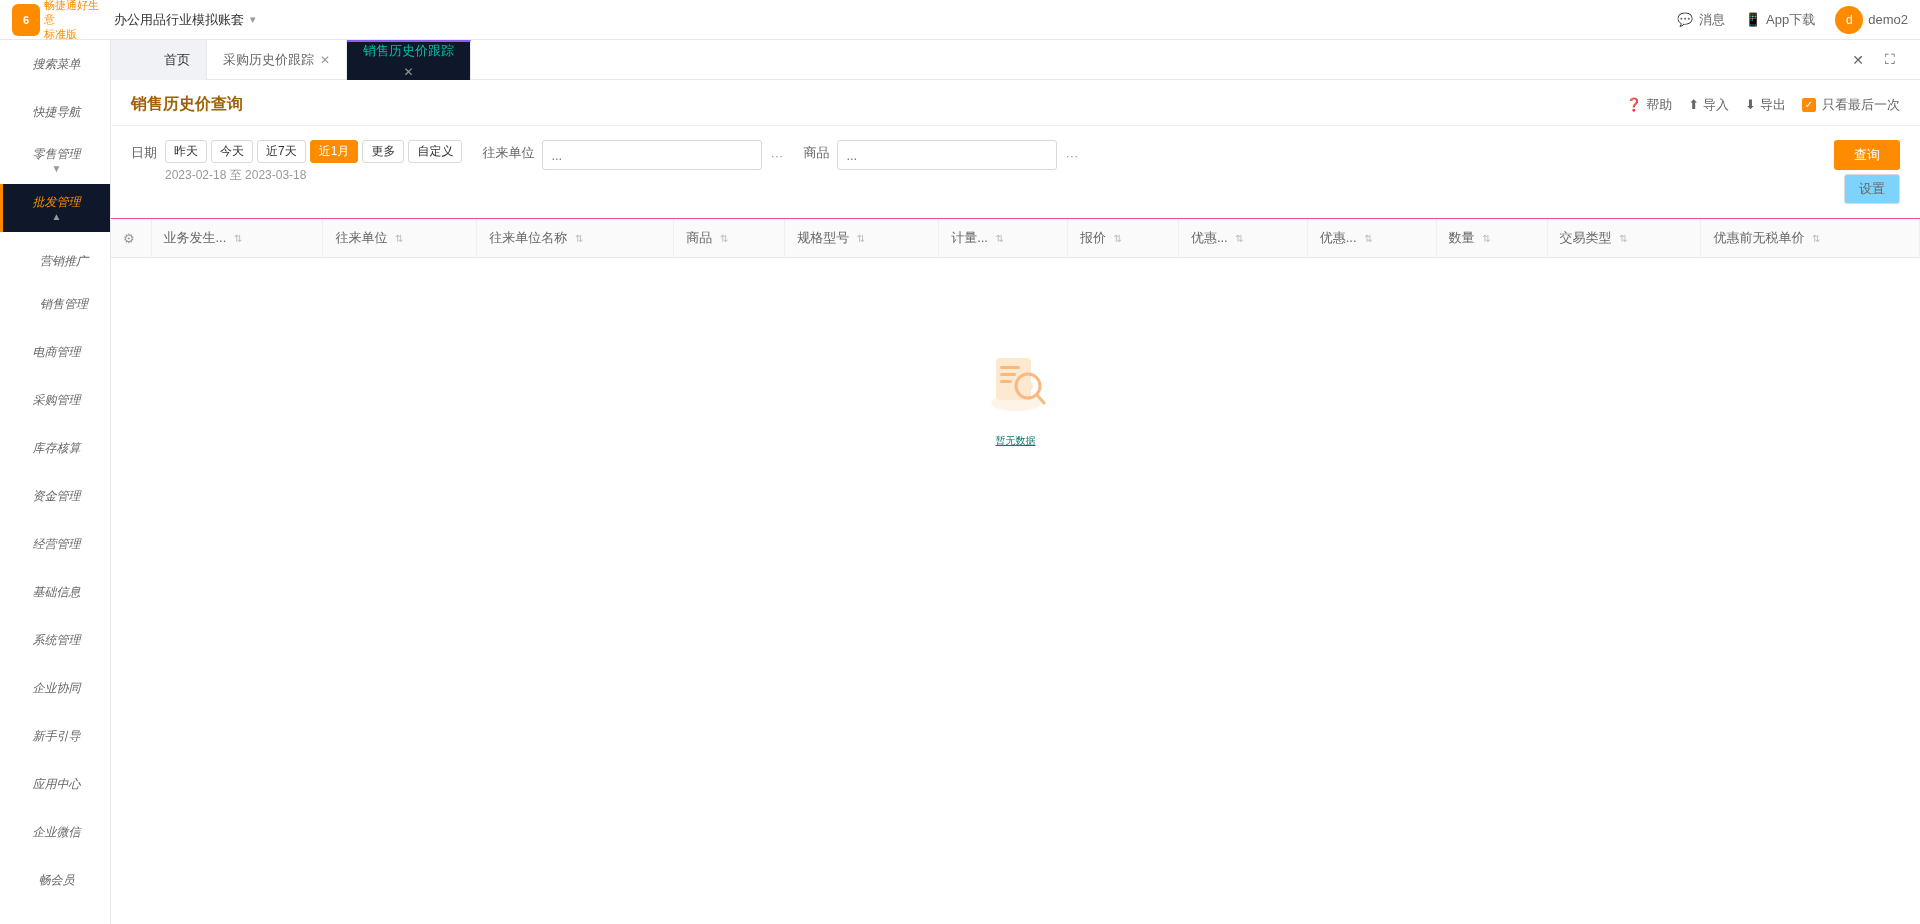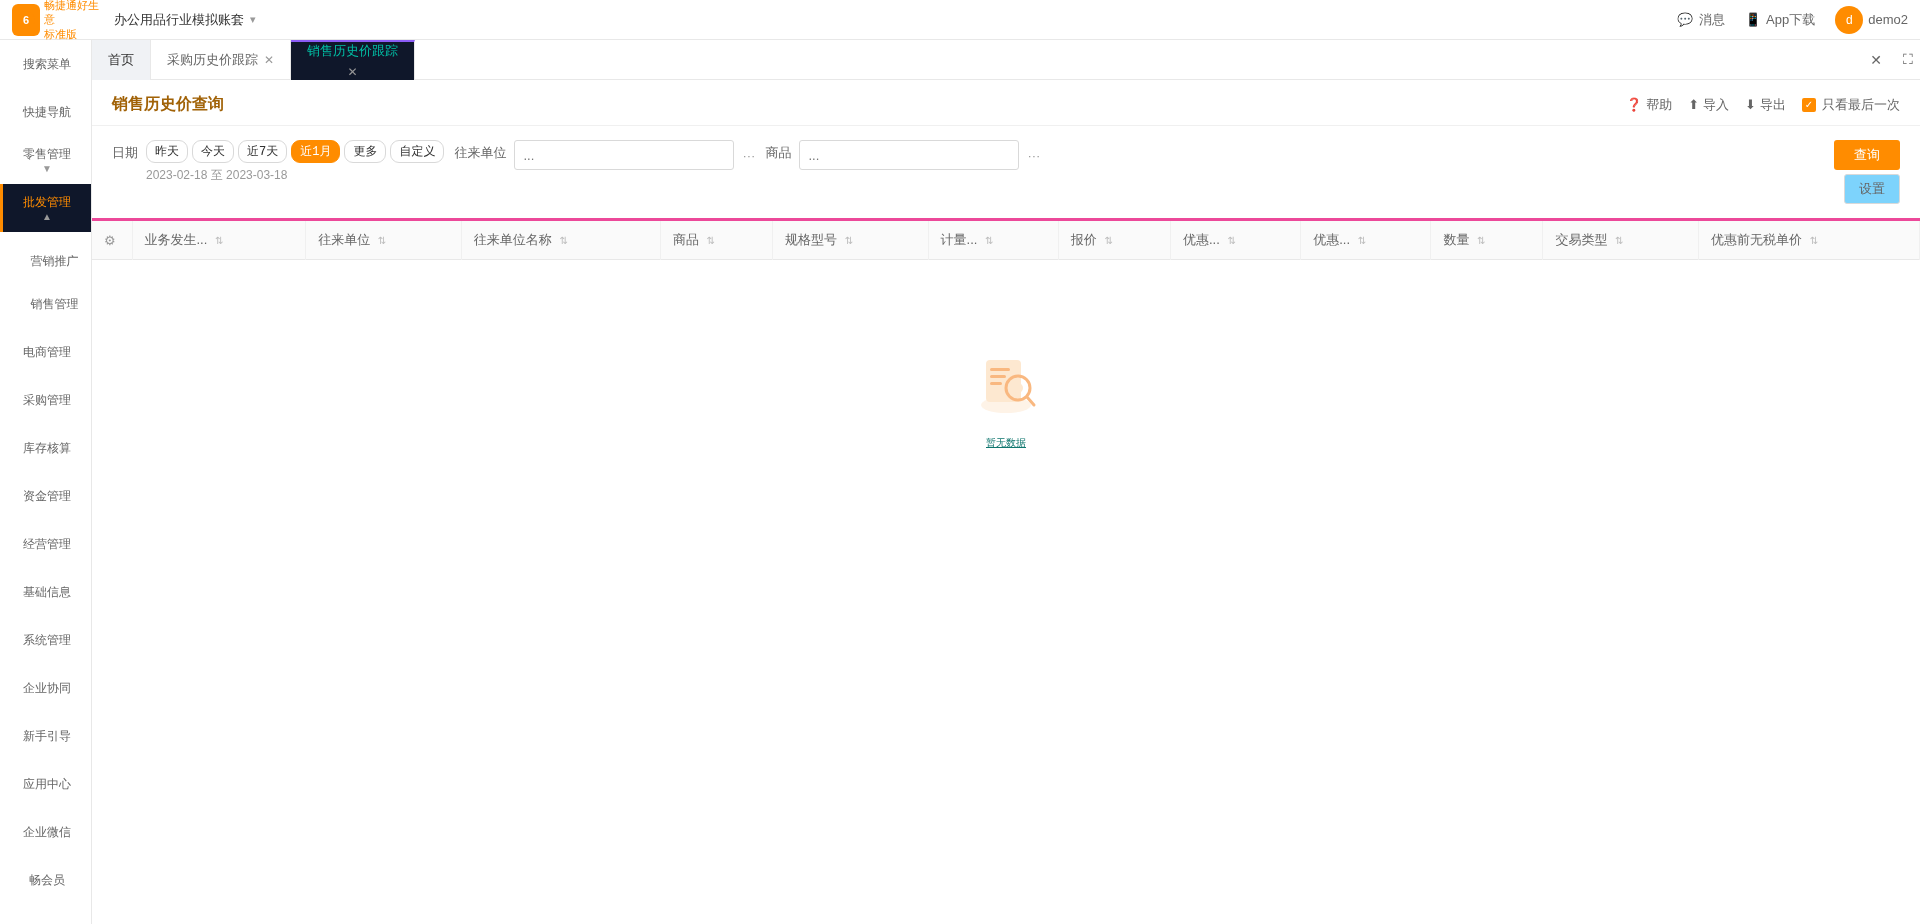"搜索菜单" .sidebar { font-style: none -> italic; width: 92px -> 111px }
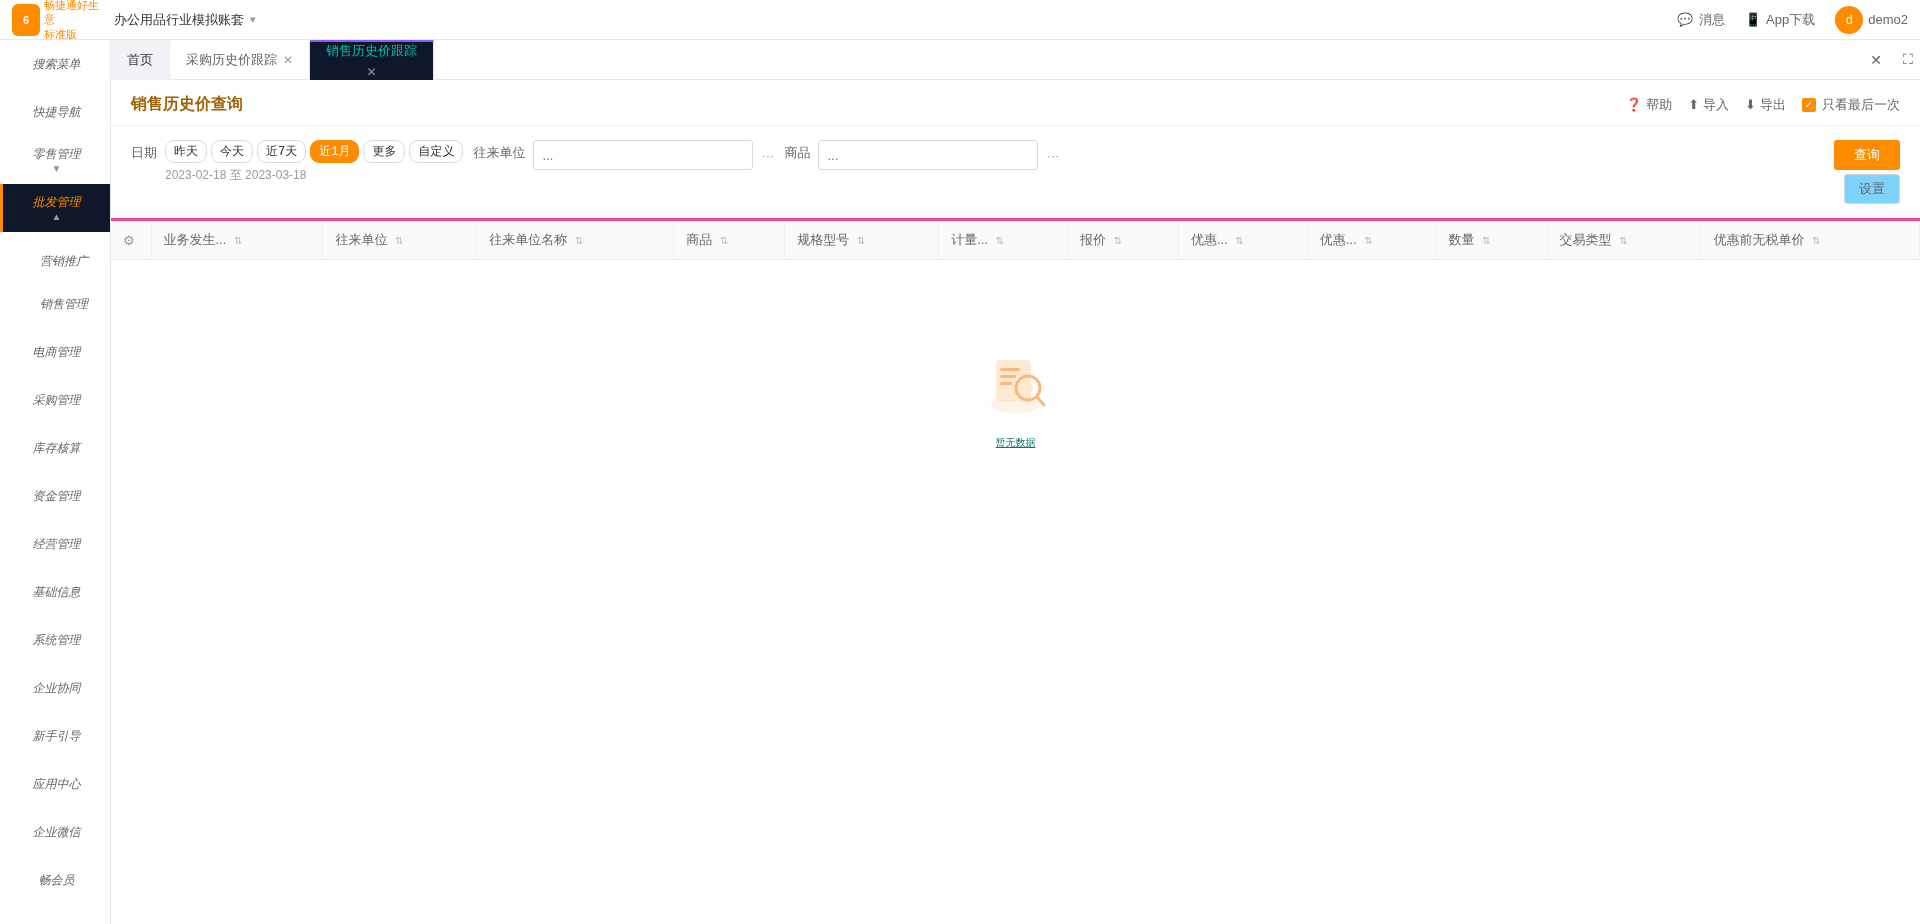"首页" .tab-bar { margin-left: none -> 37px; padding-right: 0 -> 18px }
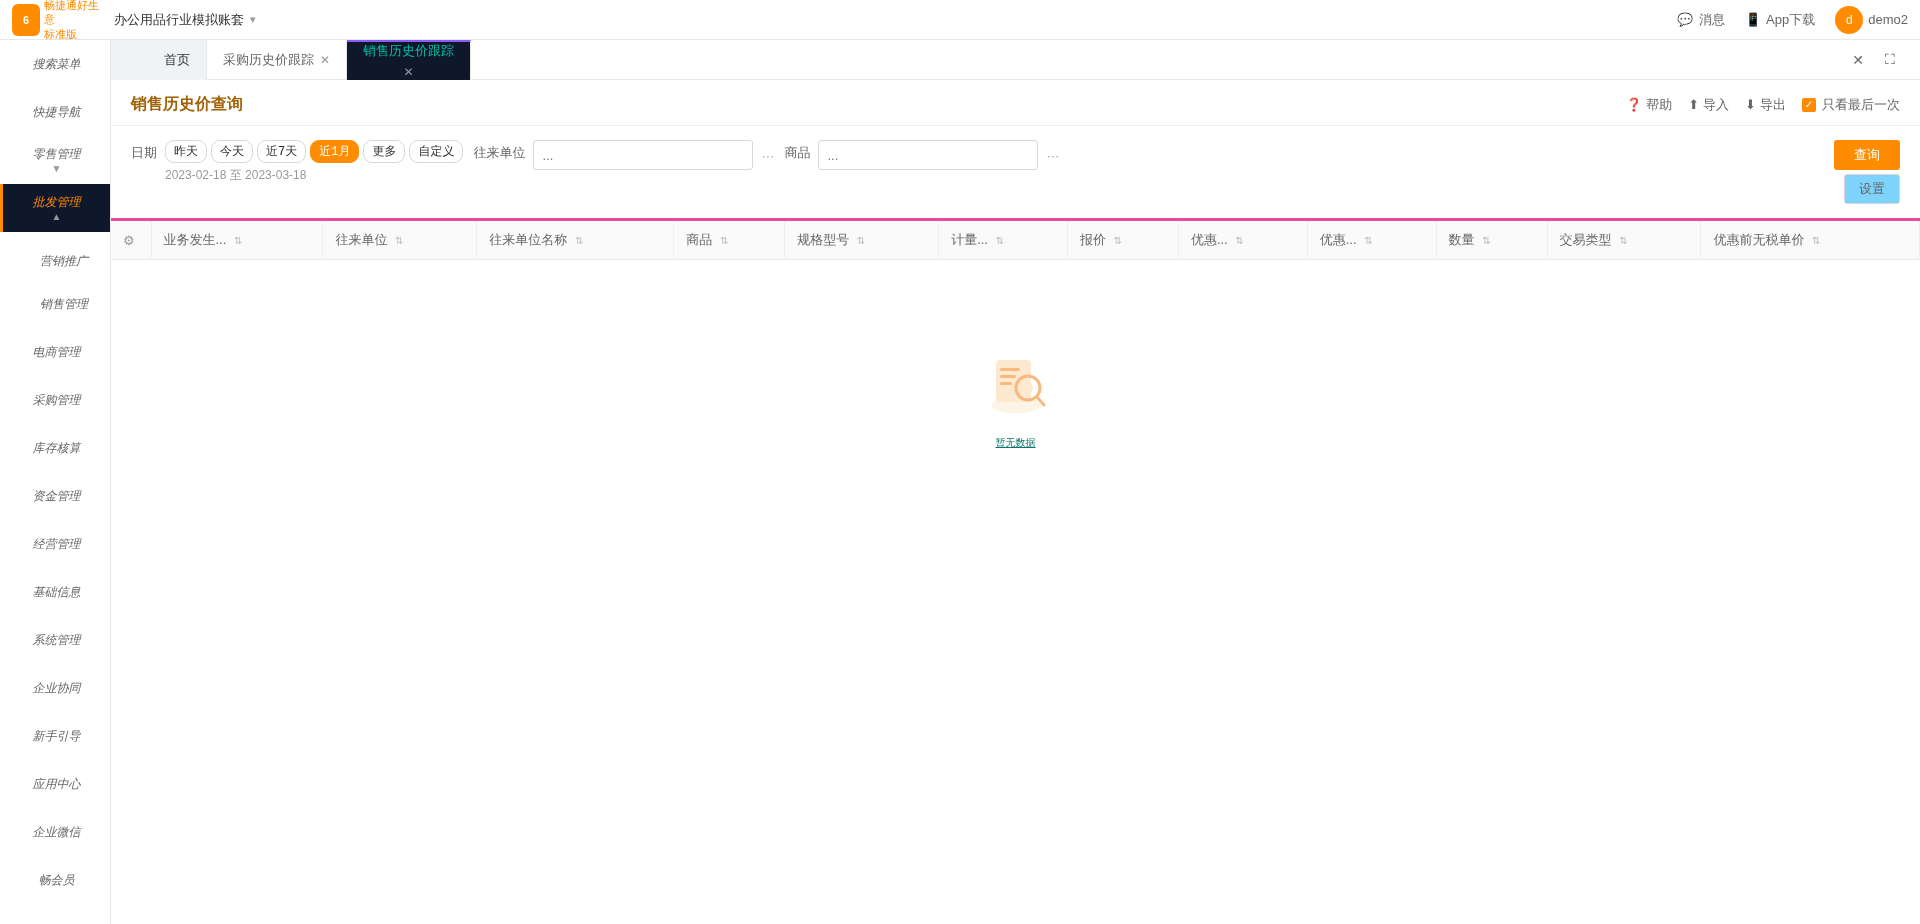"日期" .filter-bar { border-bottom: 3px solid #ec4899 -> 1px solid #ec4899; gap: 10px -> 20px }
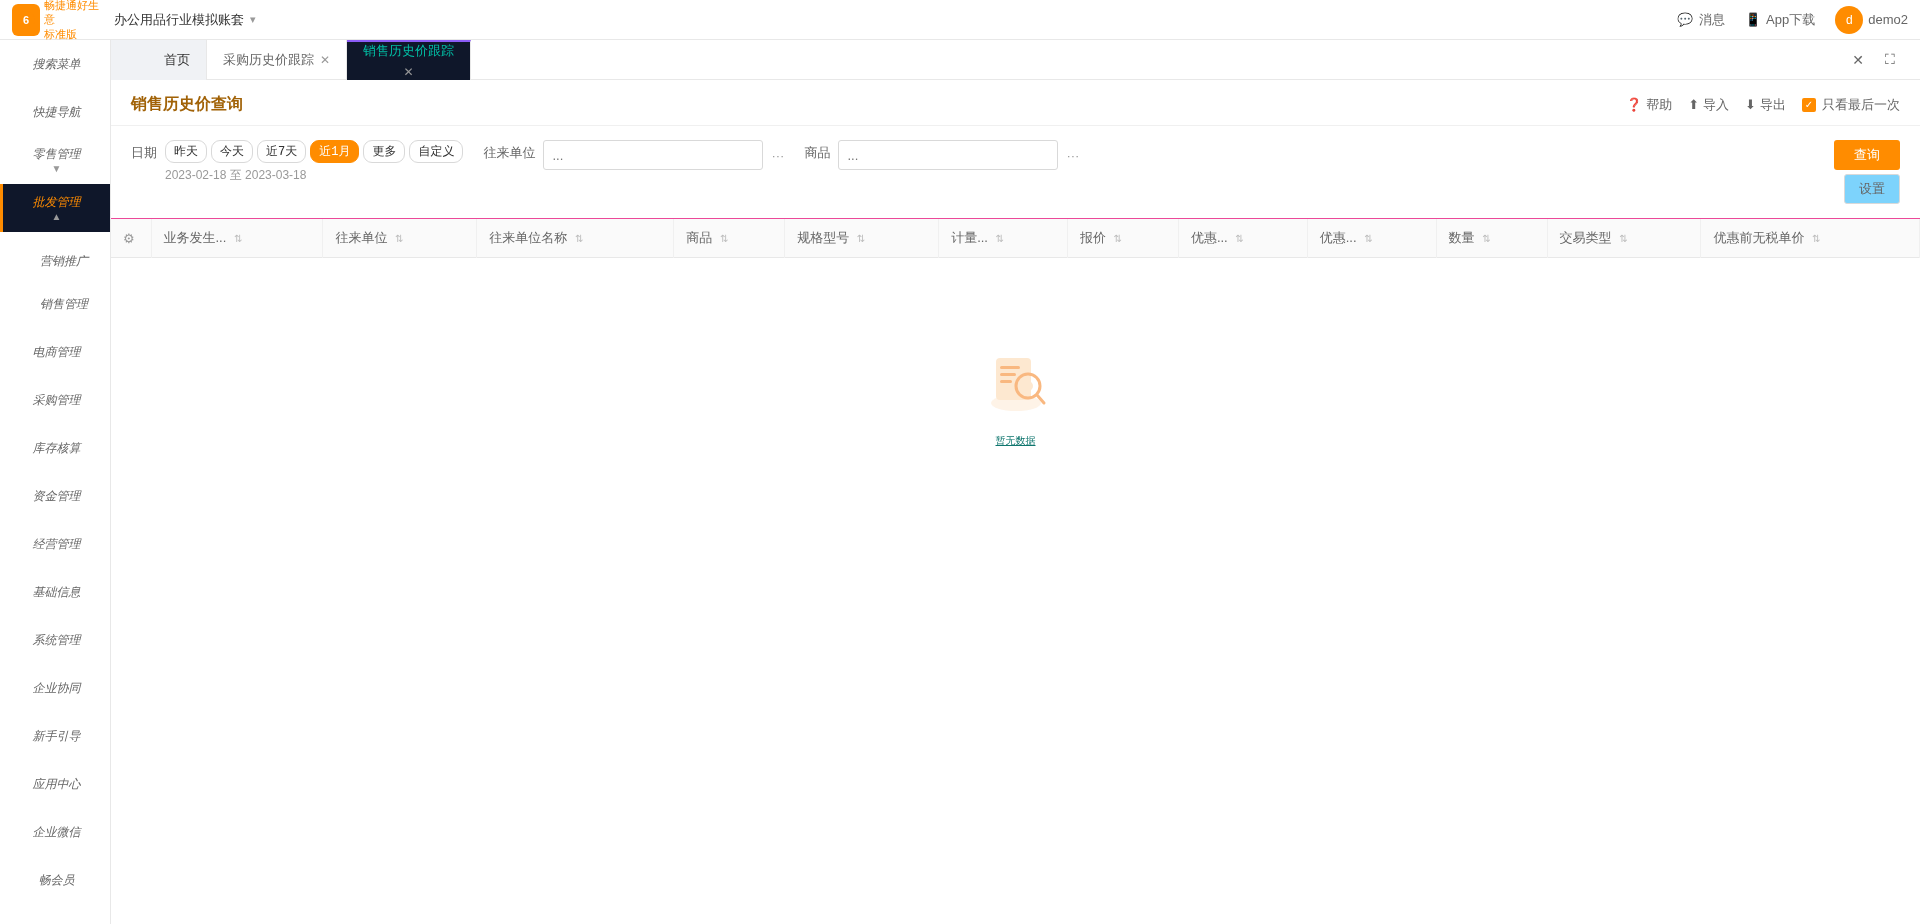"昨天" .date-btn { border-radius: 9px -> 3px; font-family: Liberation Mono, monospace -> none }
